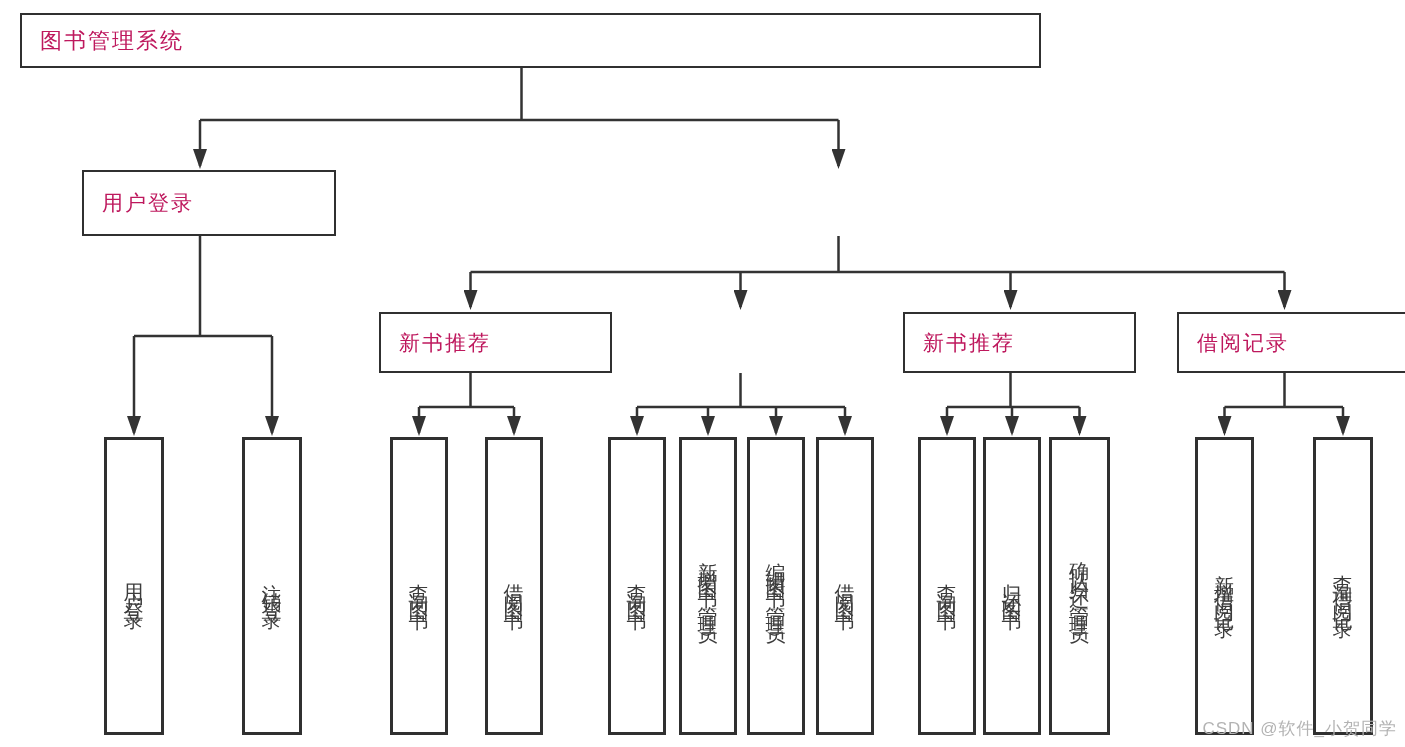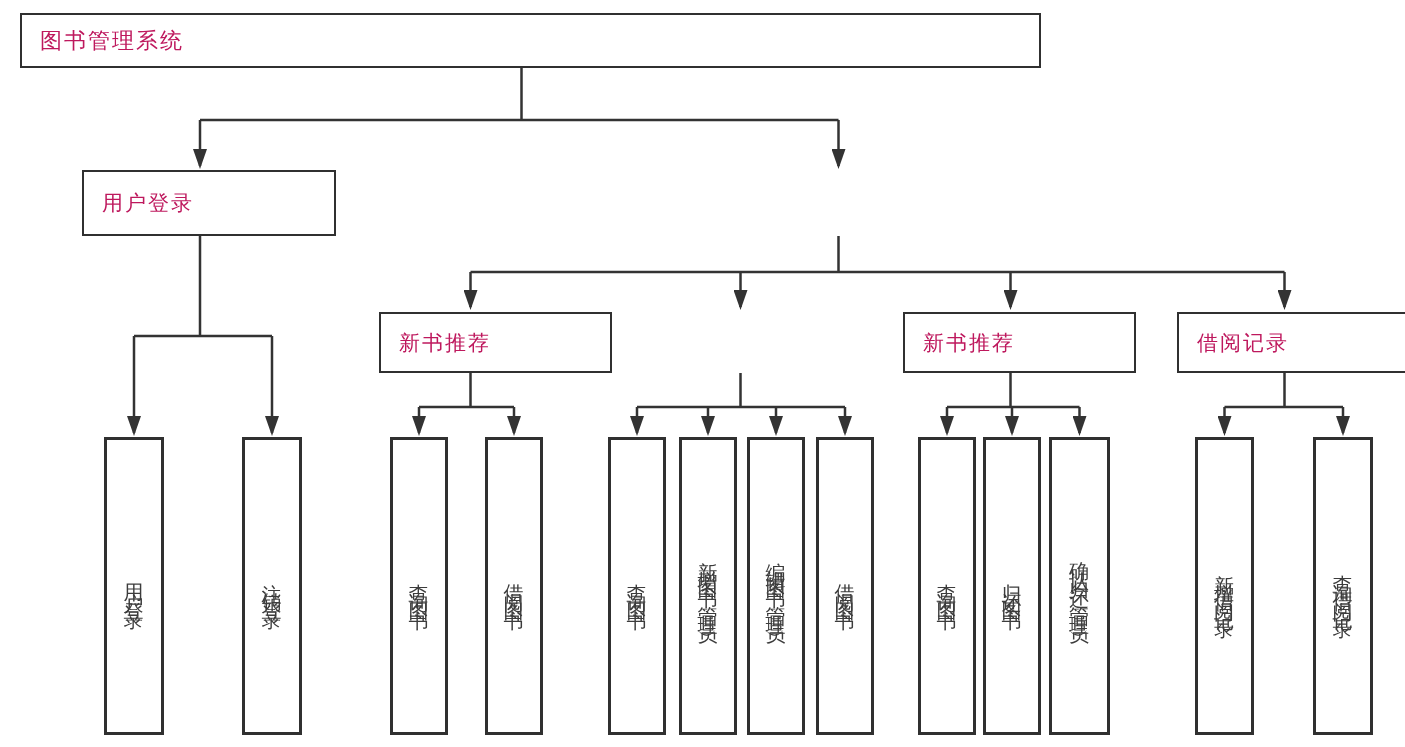"CSDN @软件_小贺同学" div.watermark { html: none -> <div>CSDN @软件_小贺同学</div> }
